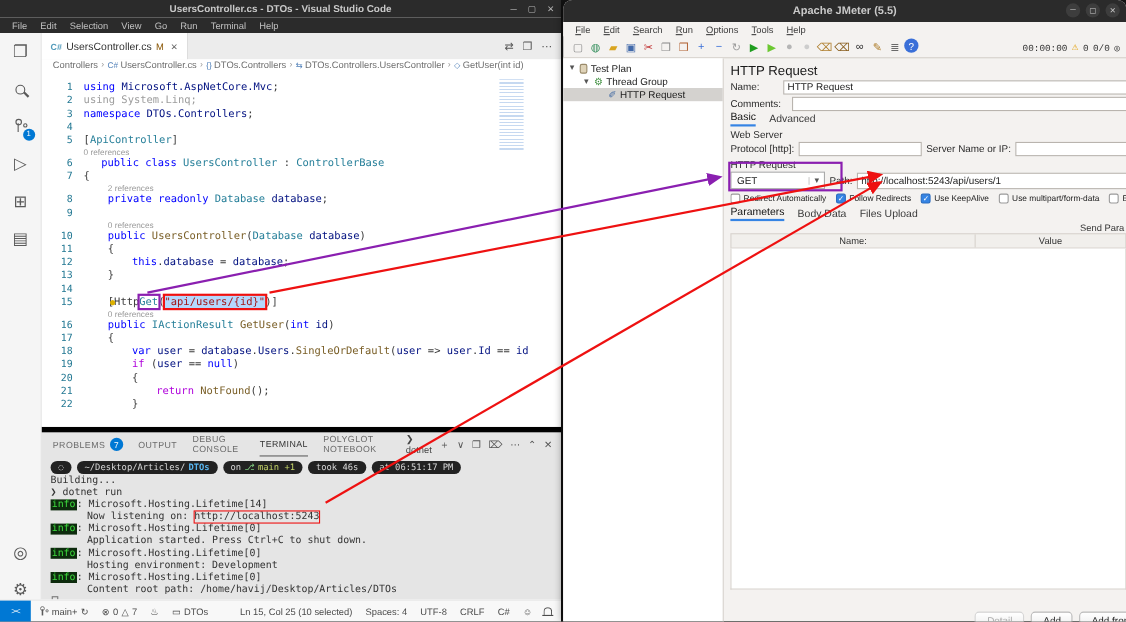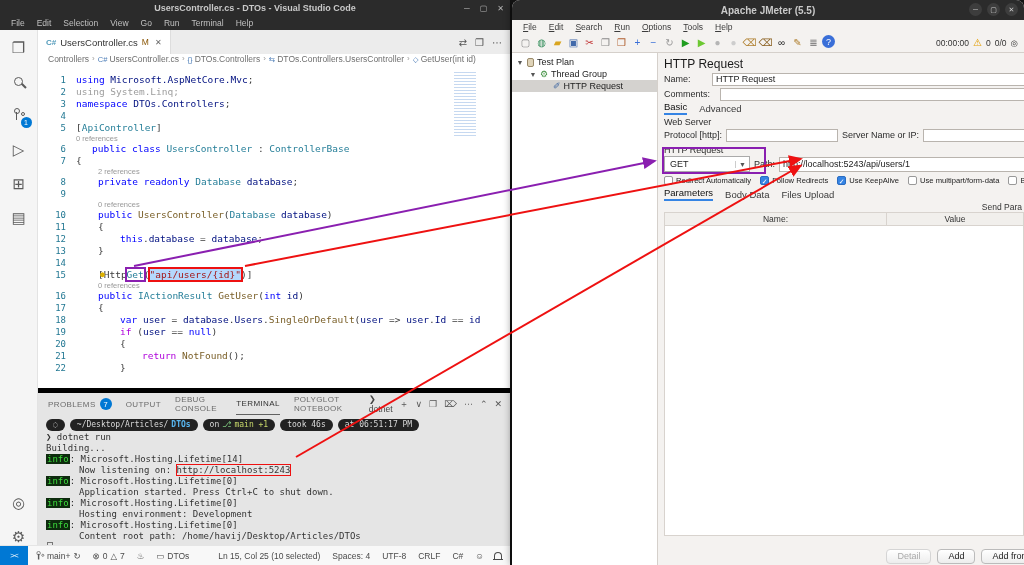"00:00:00" .jstatus { font-family: none -> Liberation Mono, monospace }
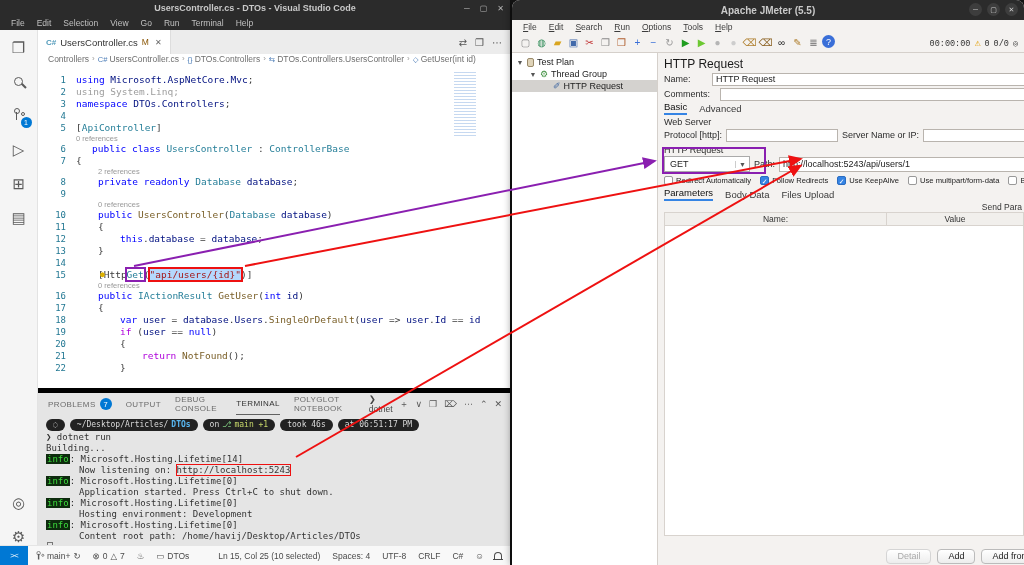"❯ dotnet run" div.trow { order: before "Building..." -> after "Building..." }
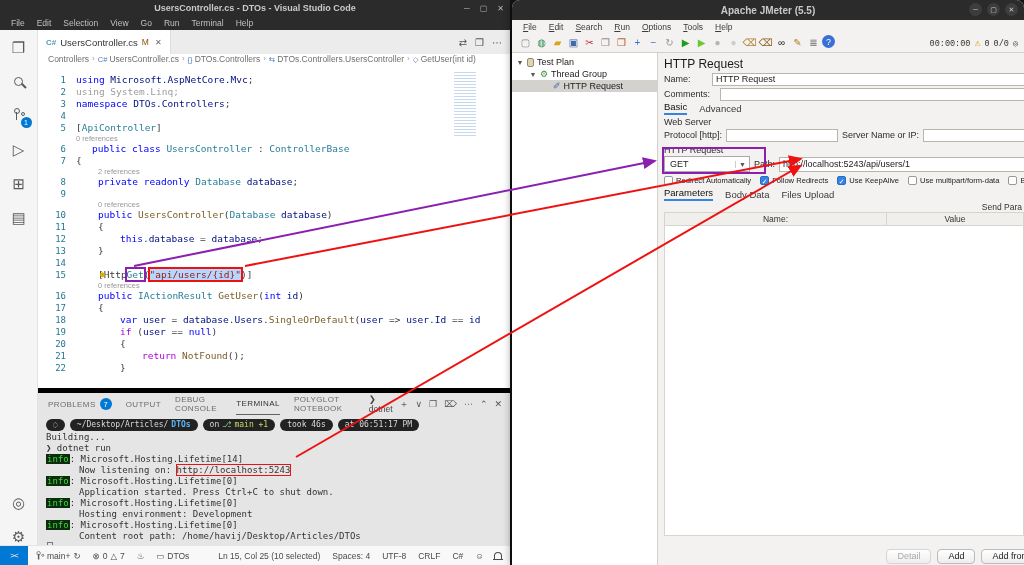"Detail" .btnrow { align-items: center -> none }
